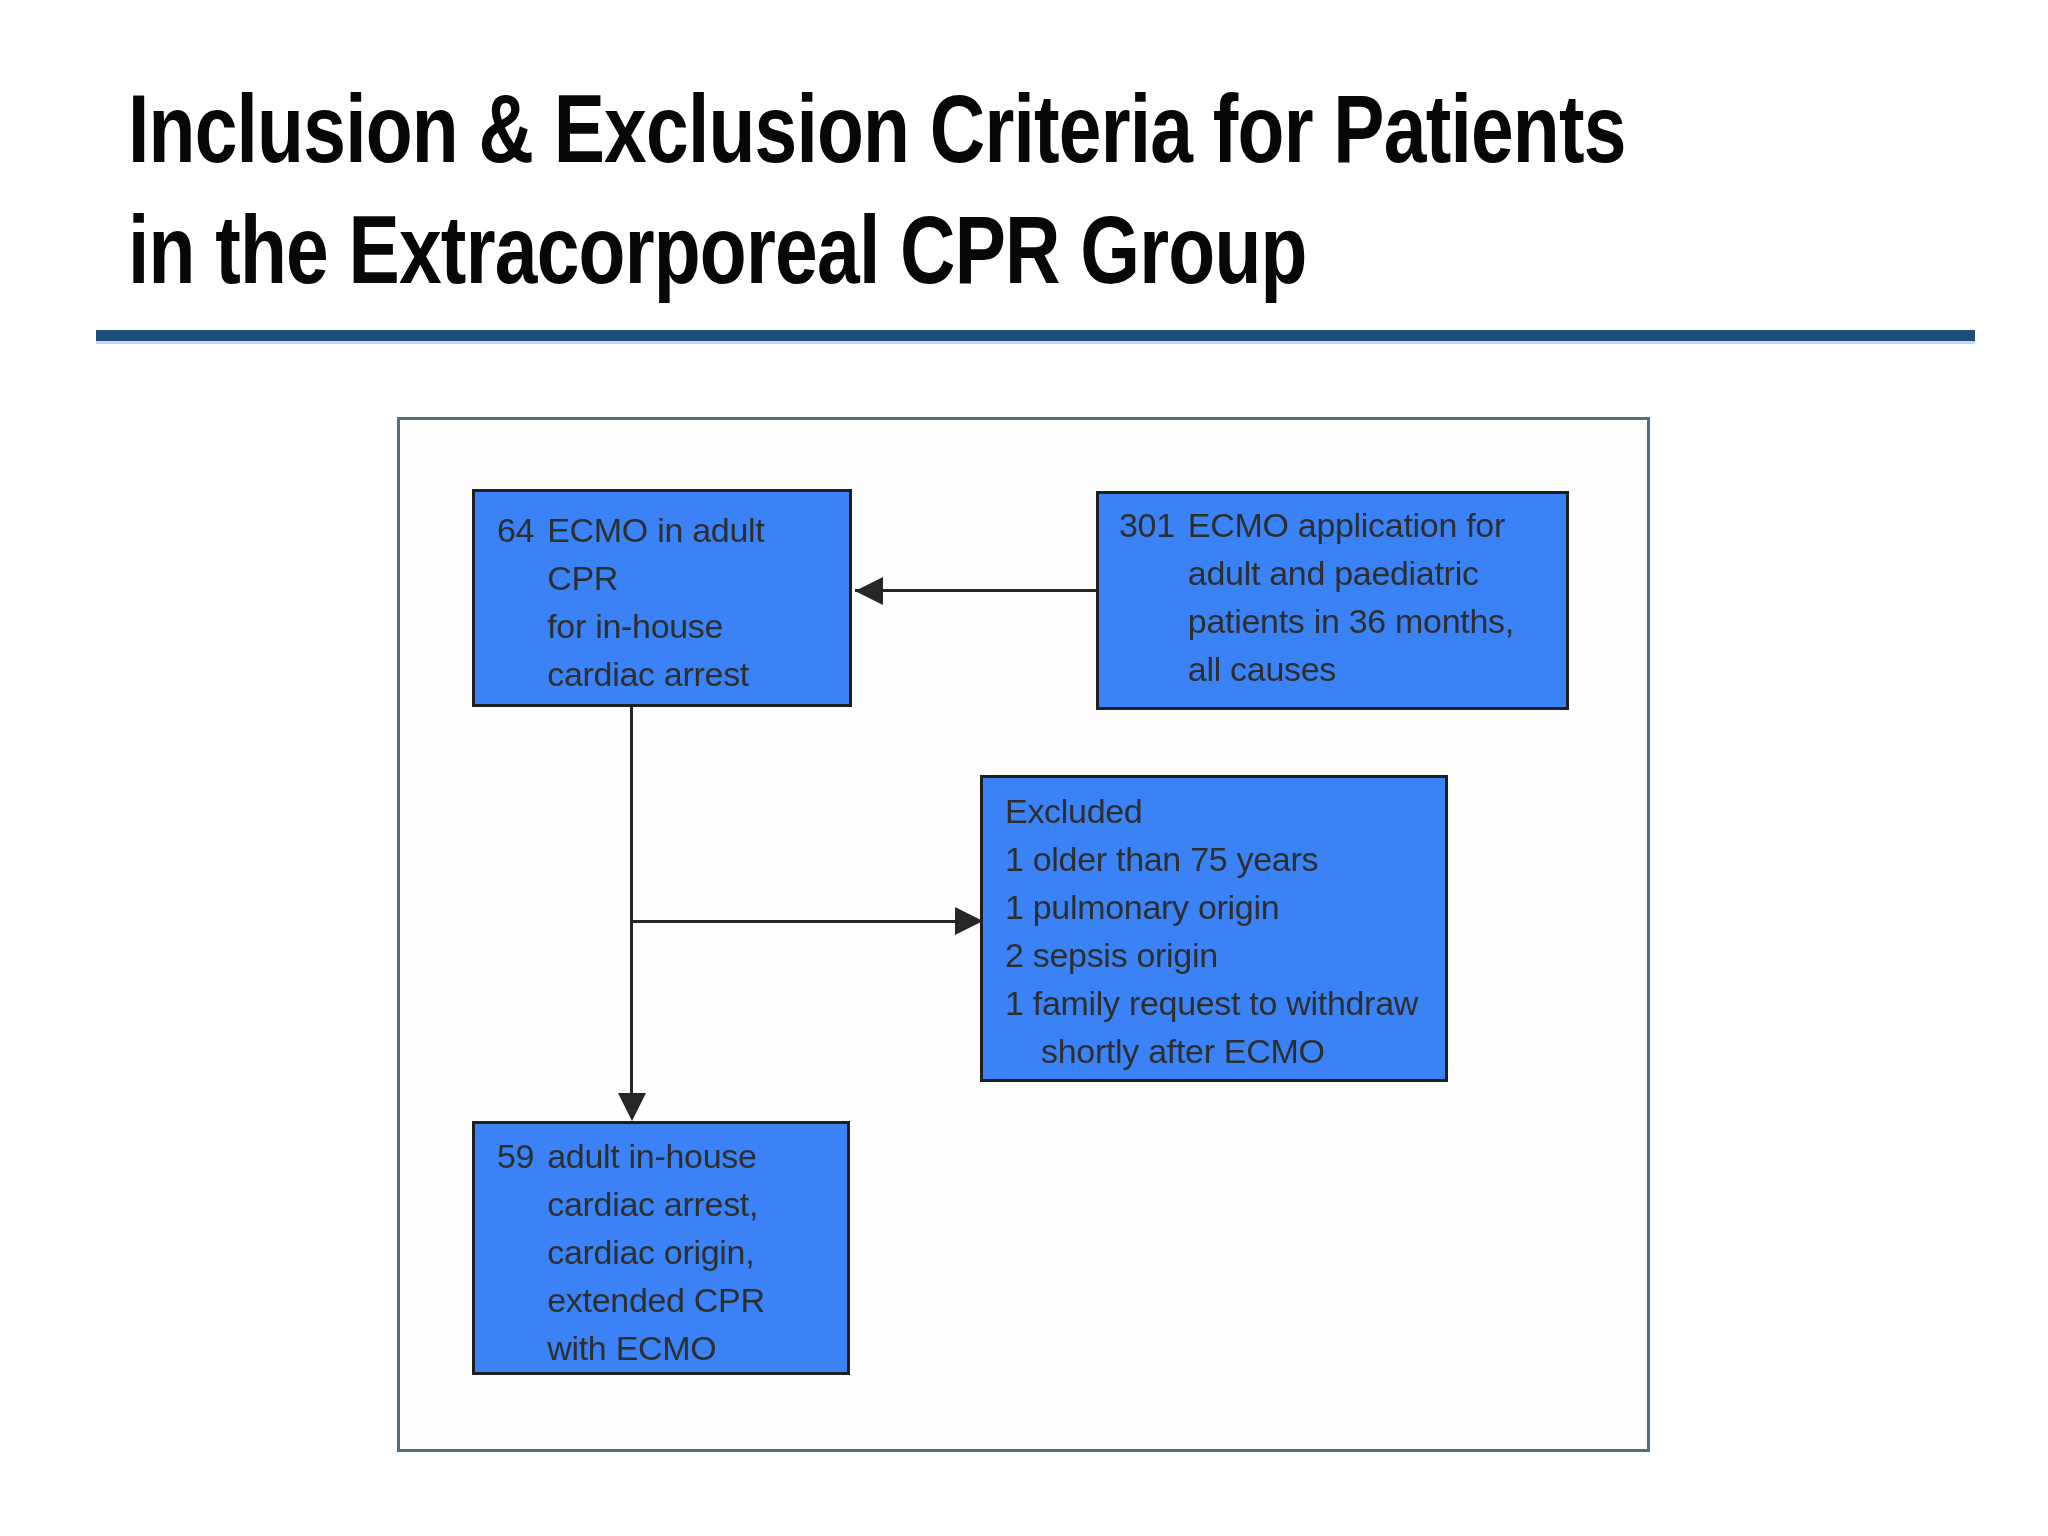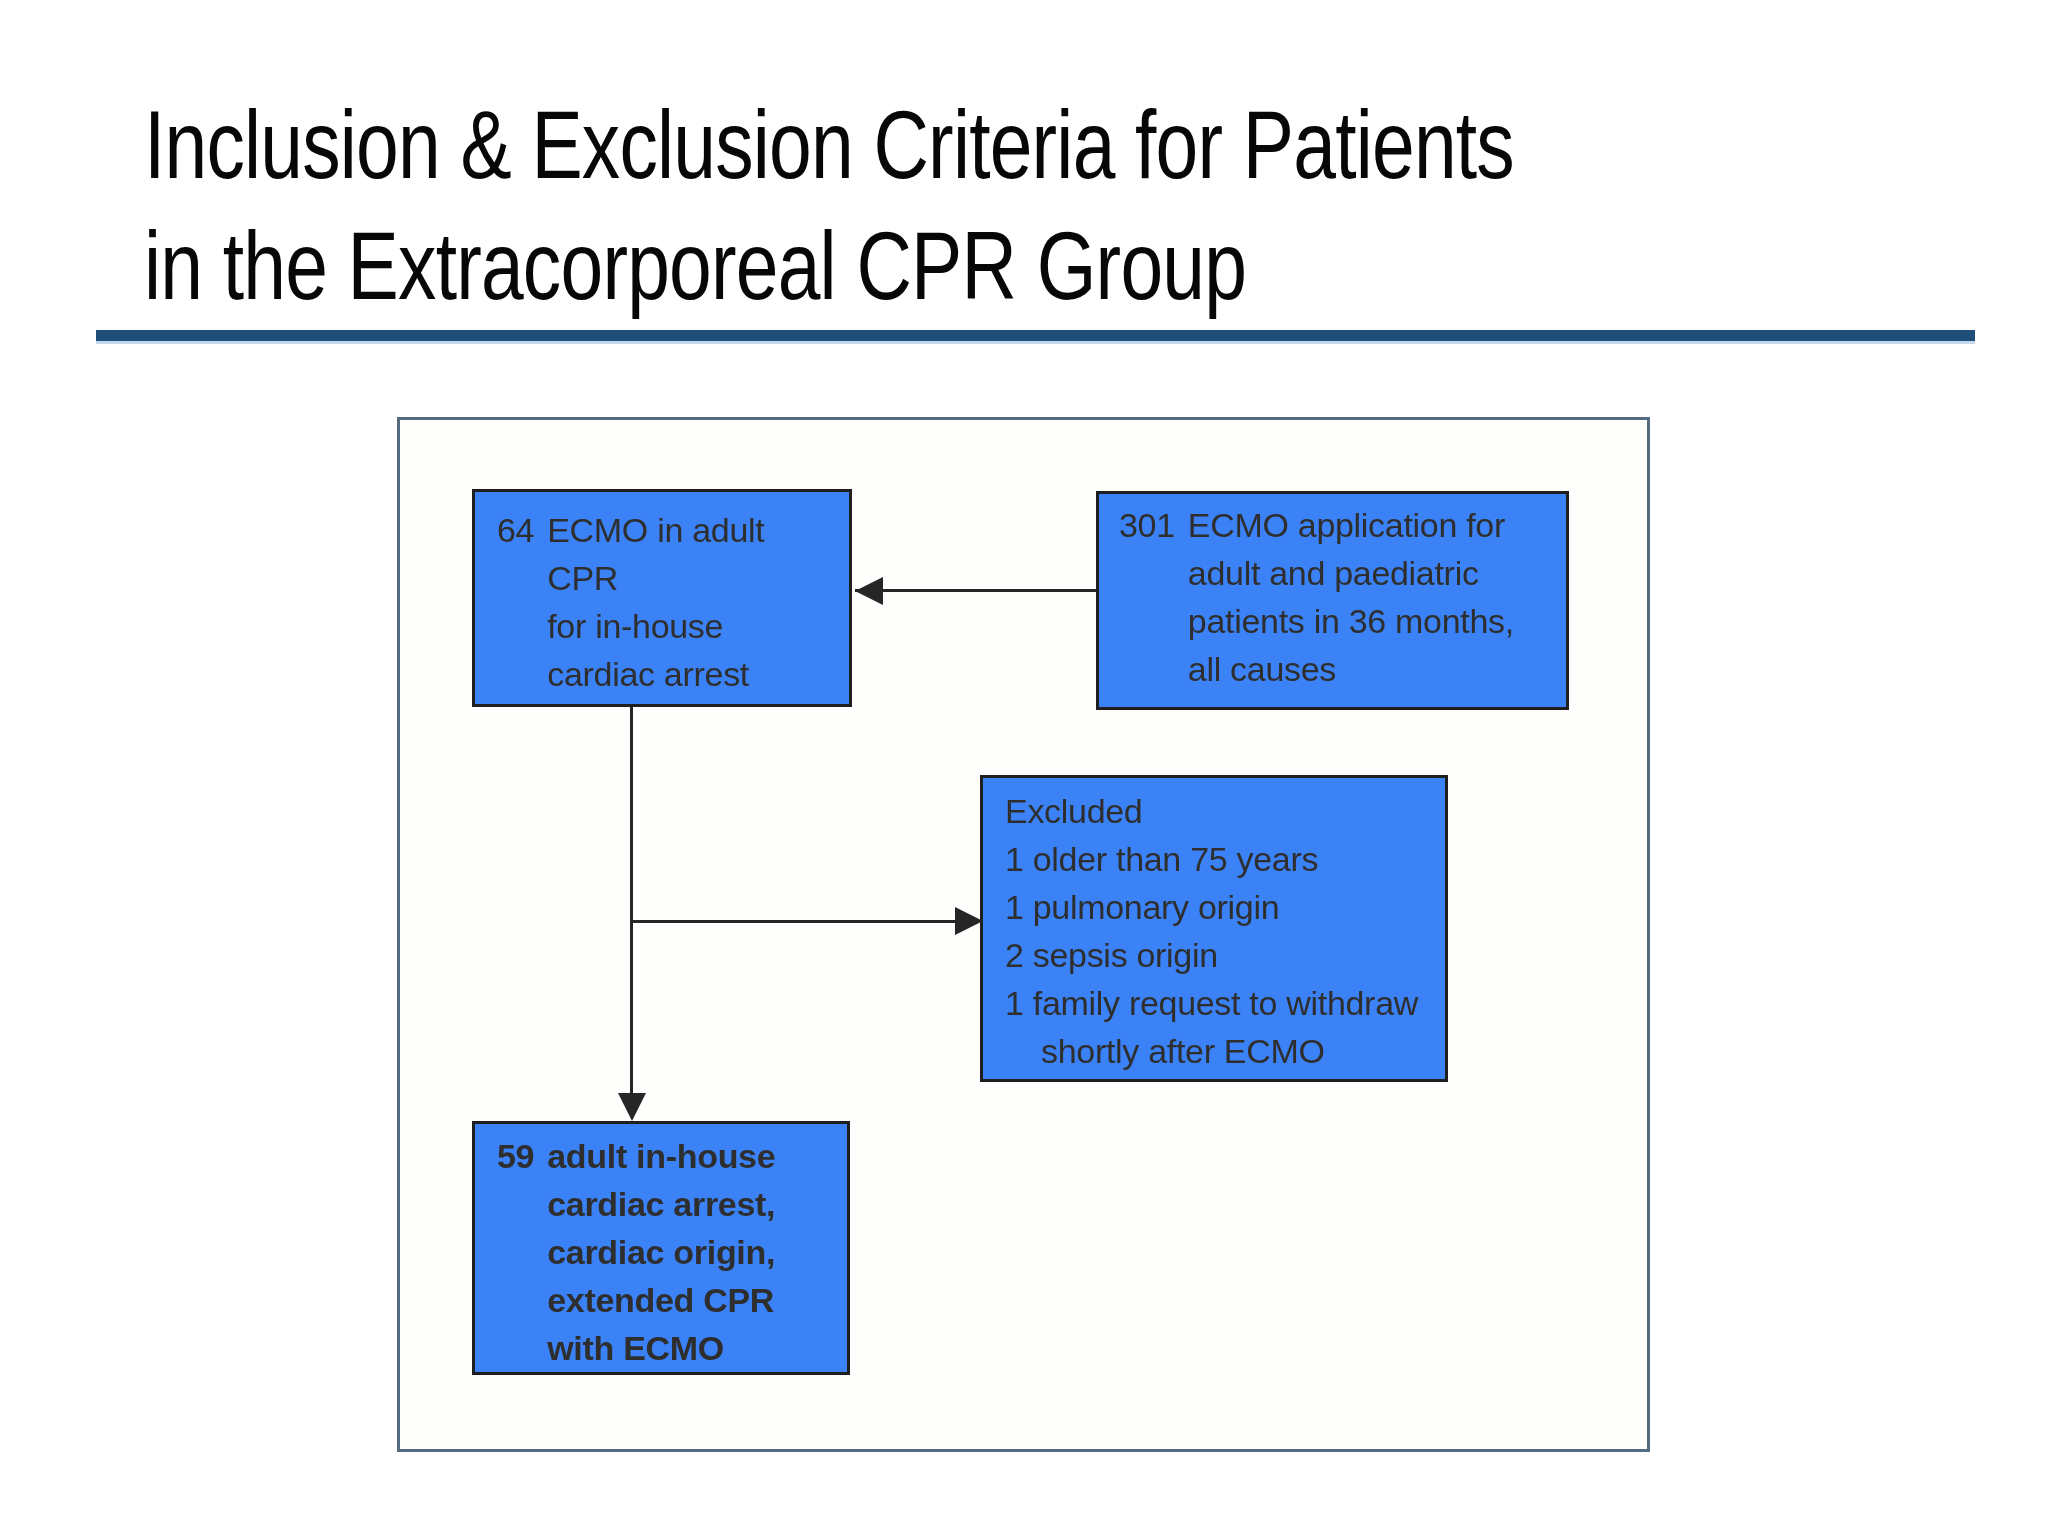"Inclusion & Exclusion Criteria for" .title { font-weight: normal -> bold; margin: 16px -> 0 }
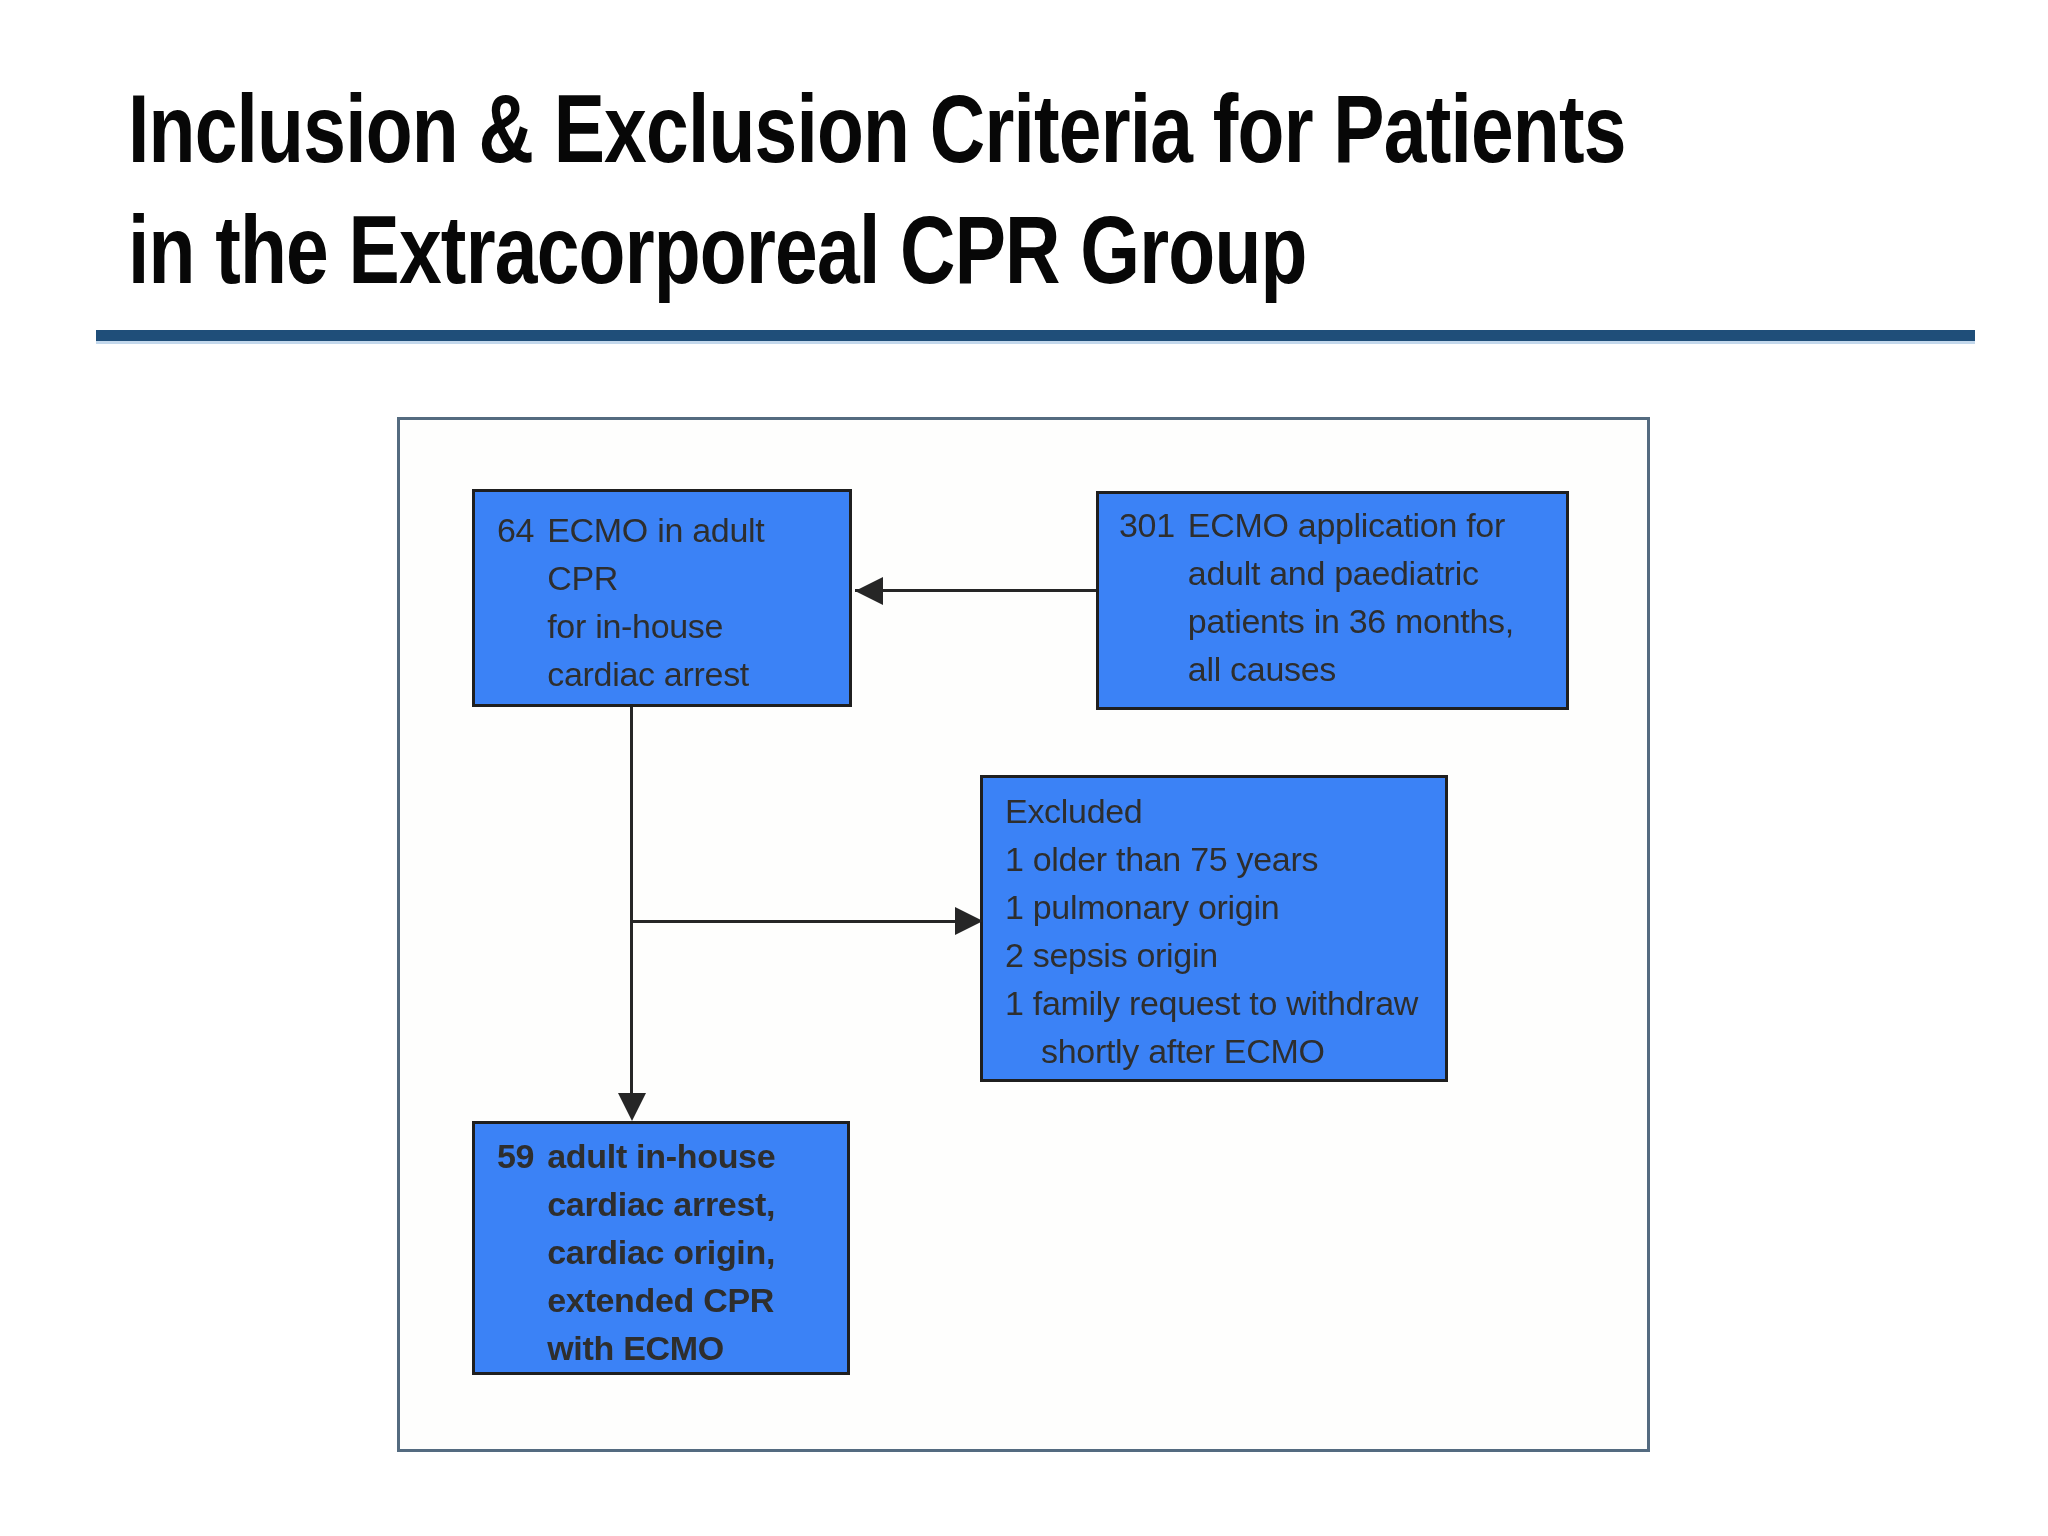"59" .box-final { font-weight: bold -> none }
